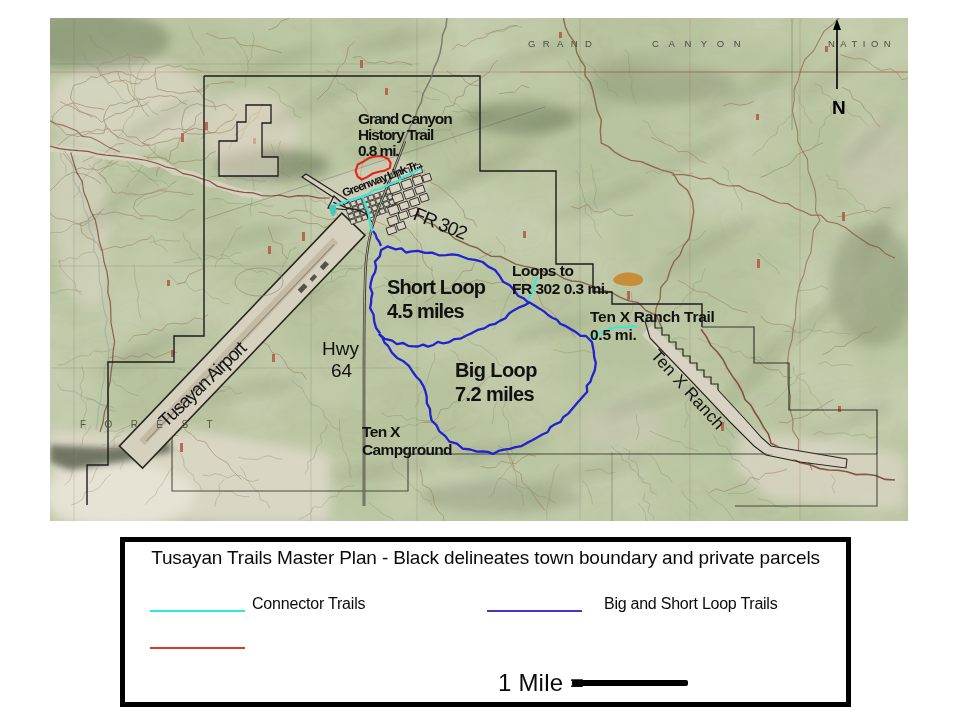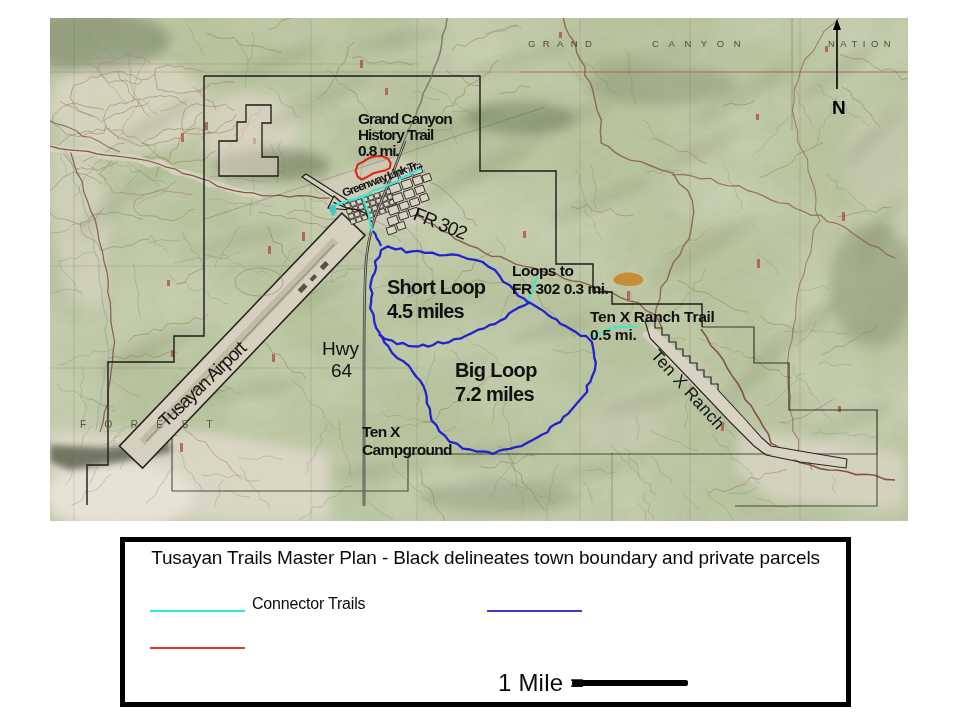"Big and Short Loop Trails" span.lab { html: none -> <span>Big and Short Loop Trails</span> }
